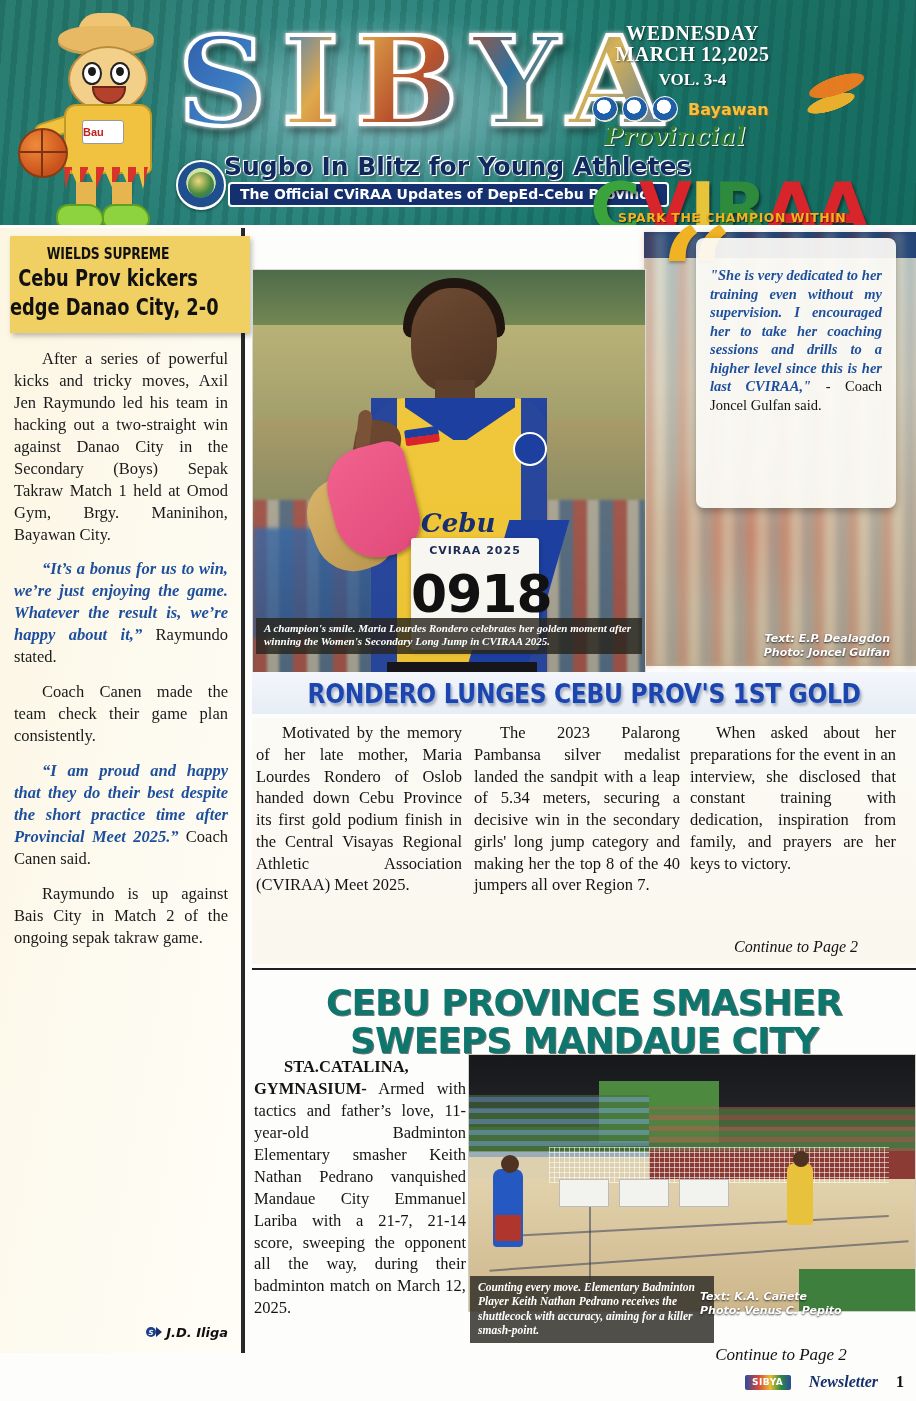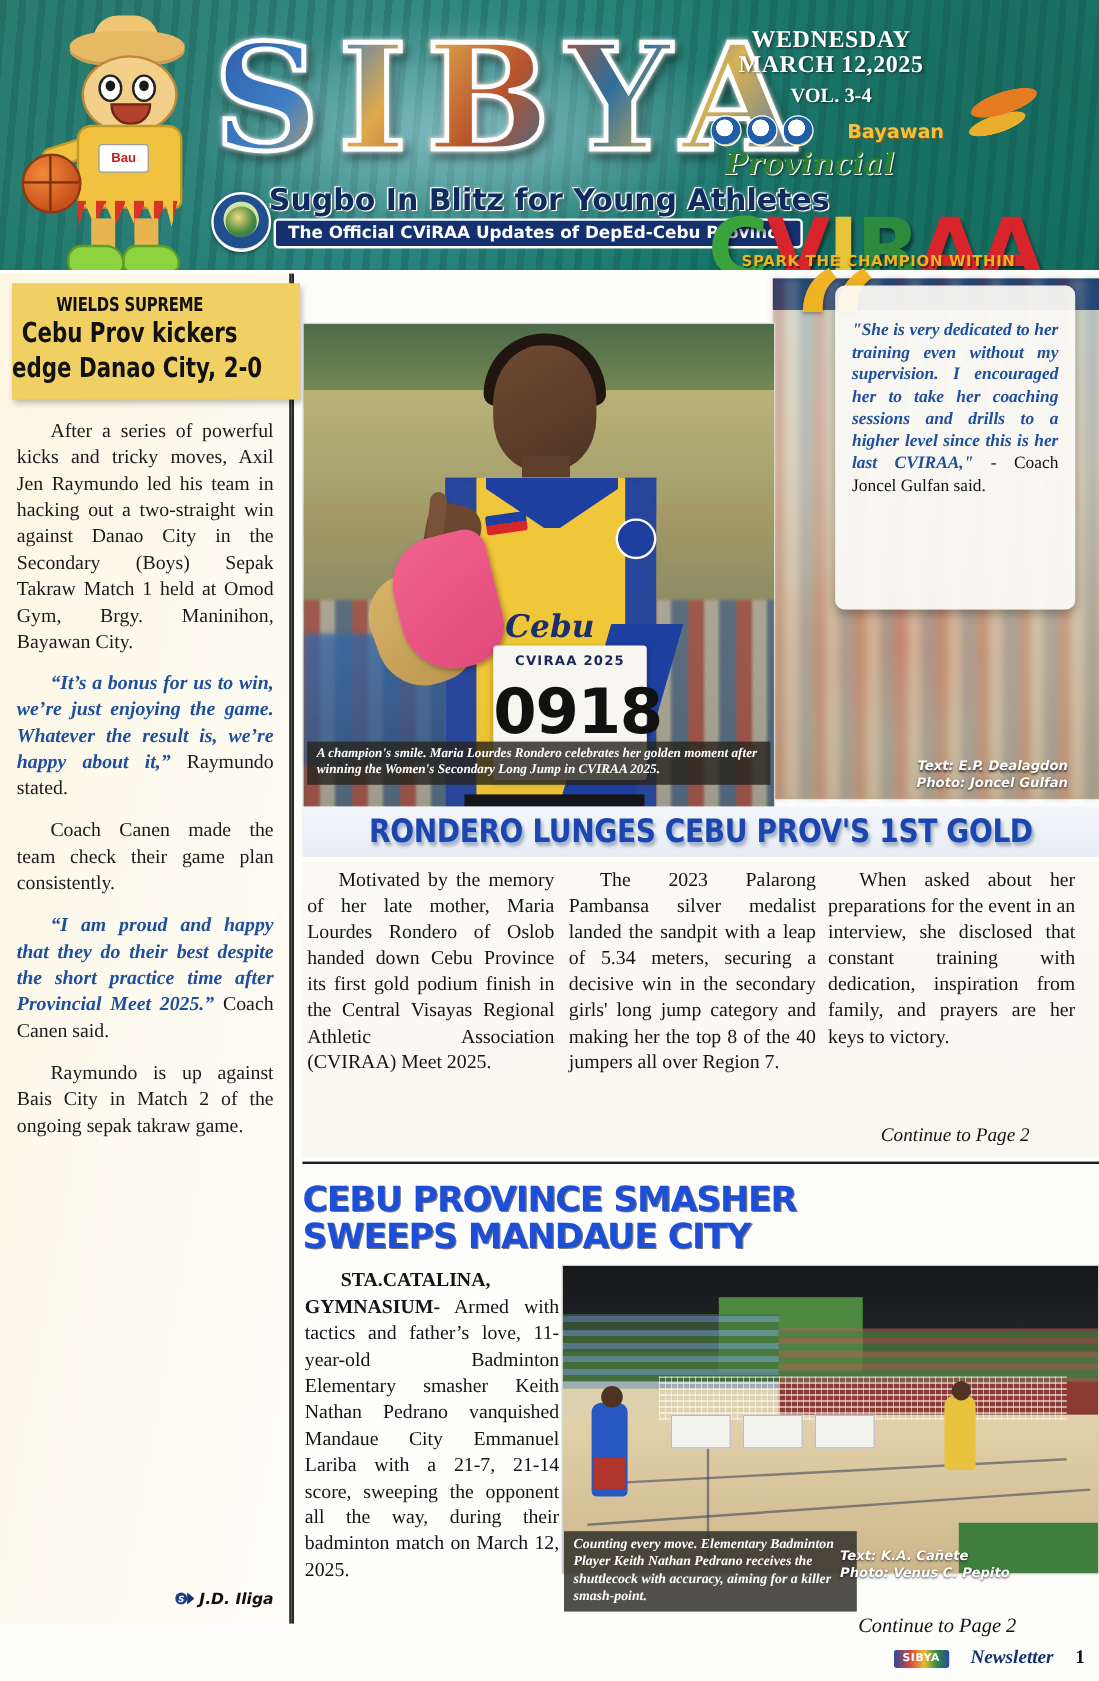"Bayawan" .cv-bayawan { margin-left: 24px -> 6px }
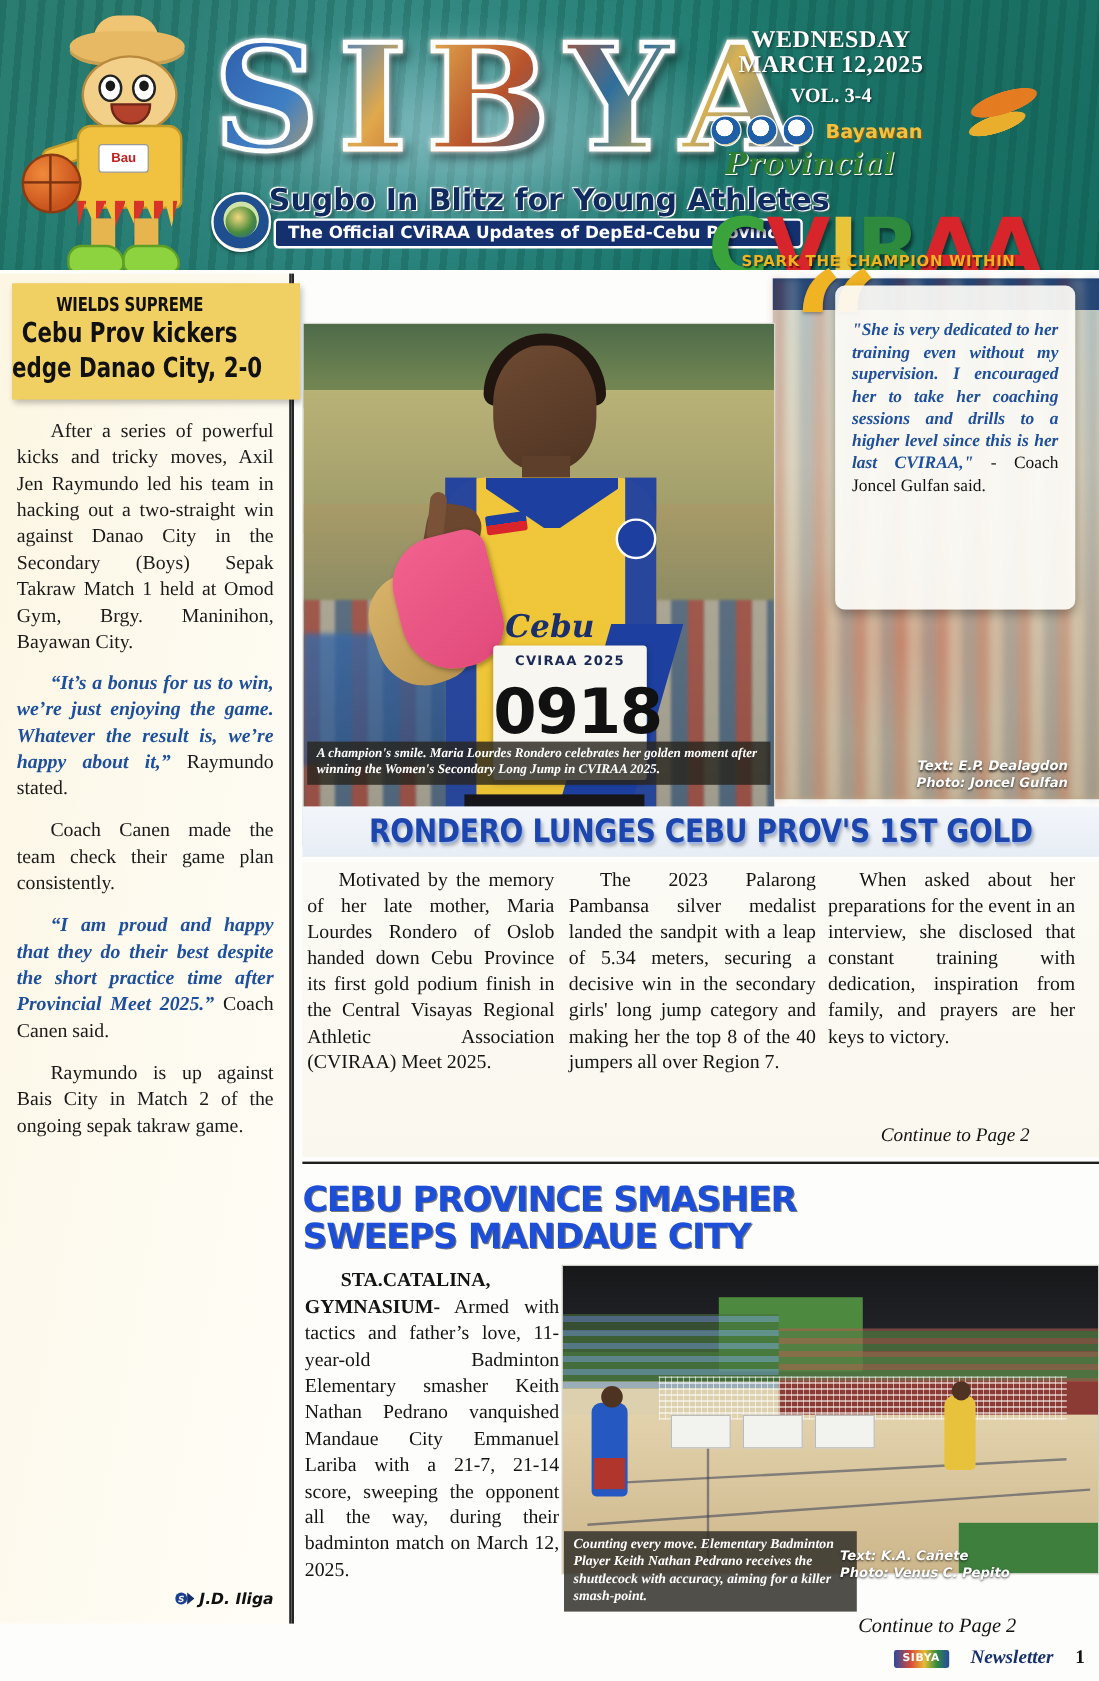"Bau" .mascot .tag { text-align: center -> left }
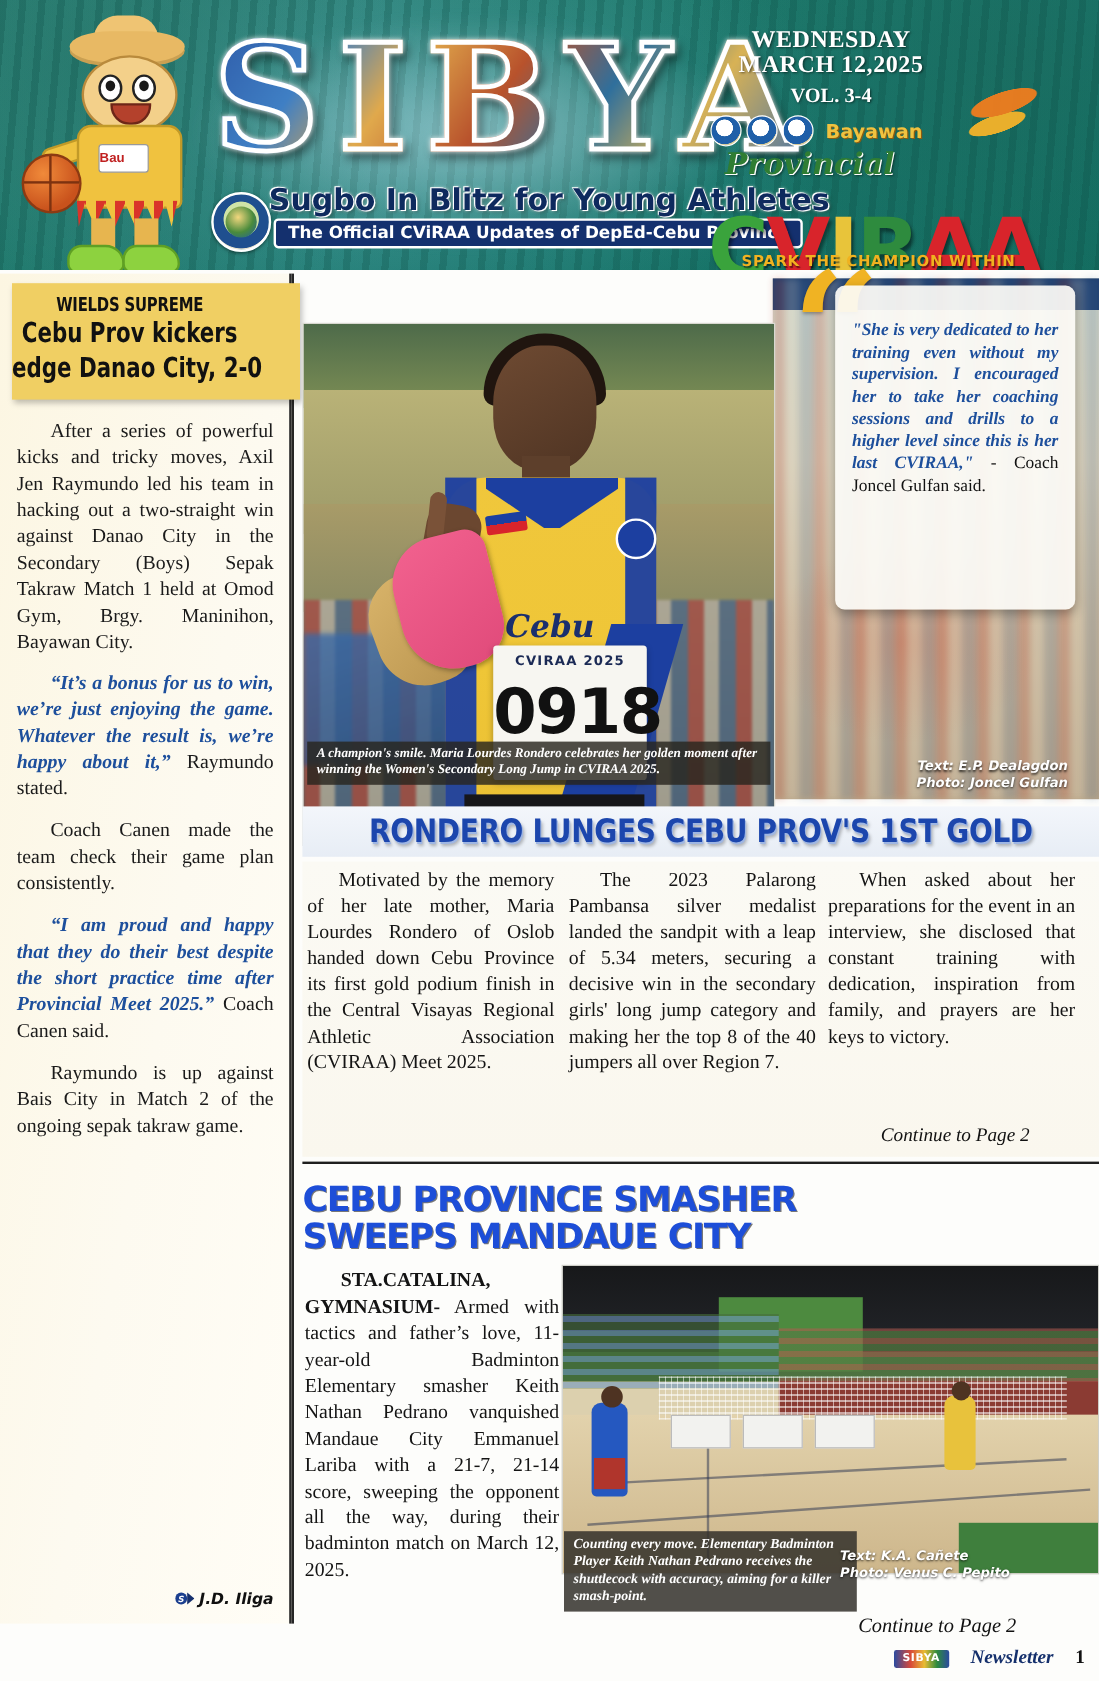"CEBU PROVINCE SMASHER" .hl-smasher { color: #1d4ed8 -> #0f766e; font-size: 29px -> 36px; text-align: left -> center }
